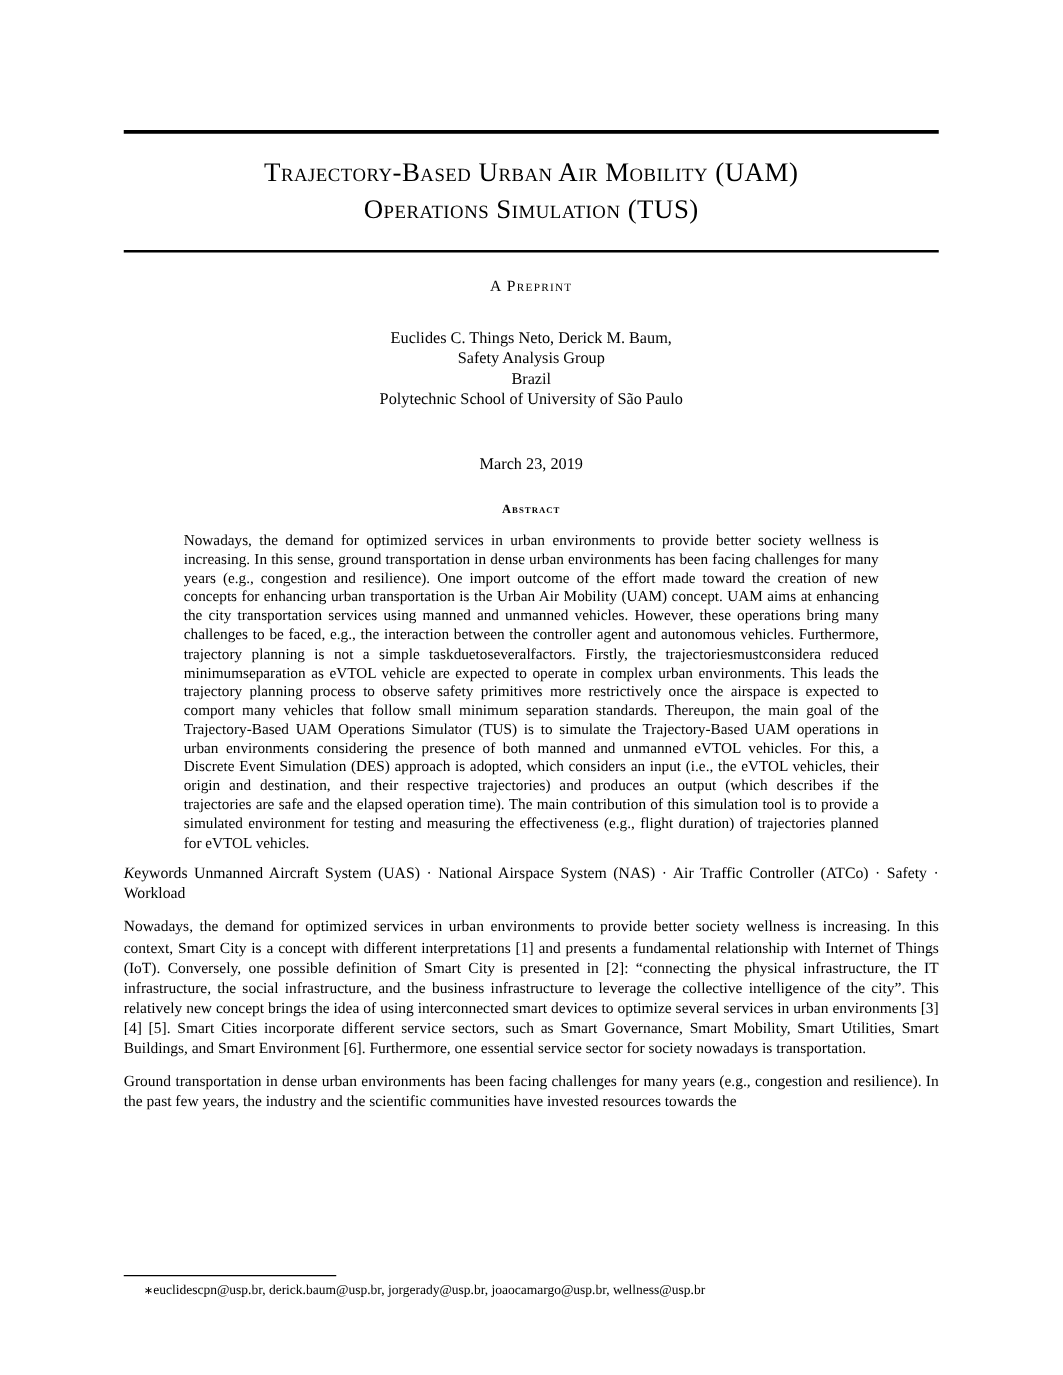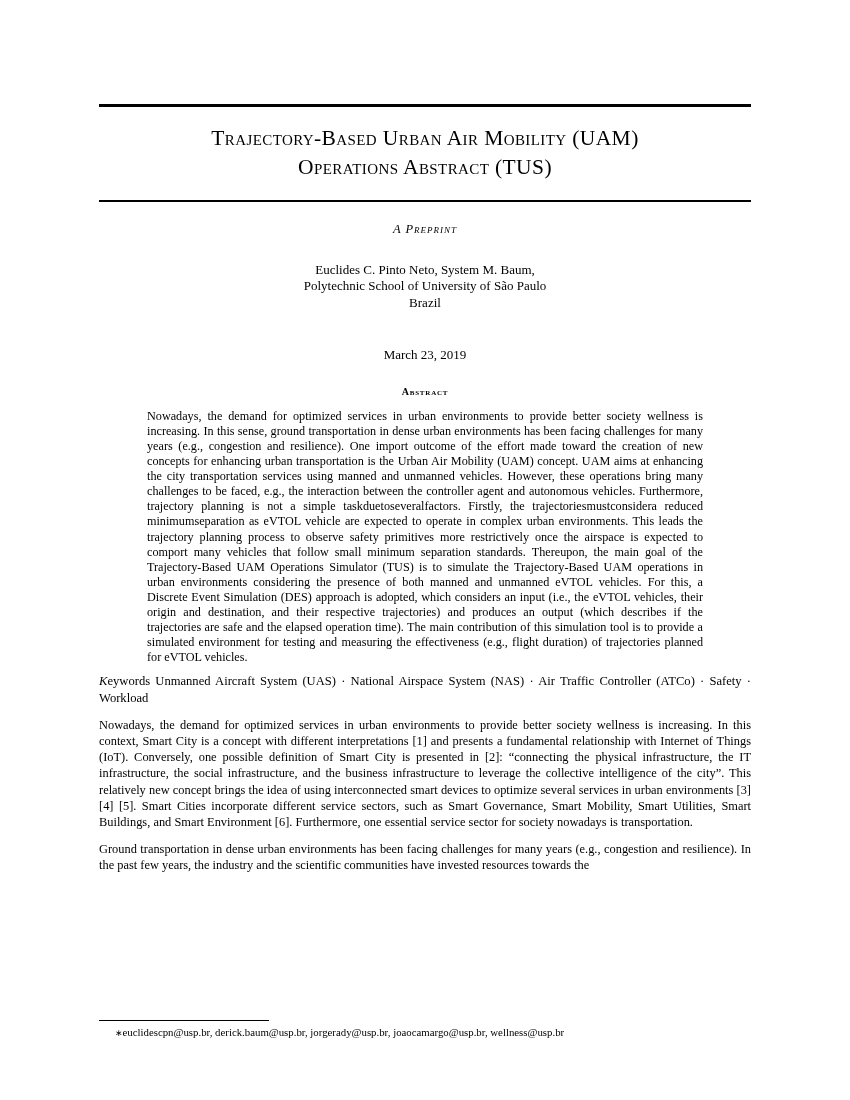"Operations Abstract (TUS)" span { text: Abstract -> Simulation }
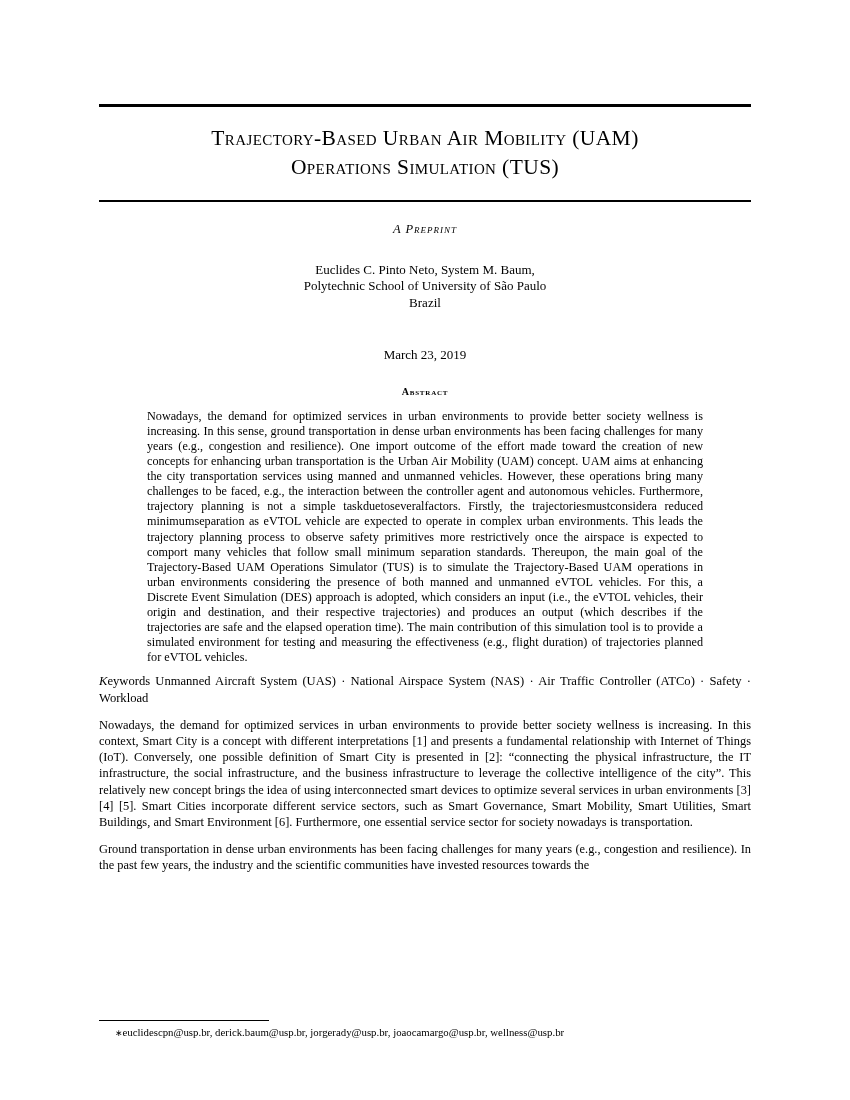"A Preprint" .preprint { font-style: italic -> none }
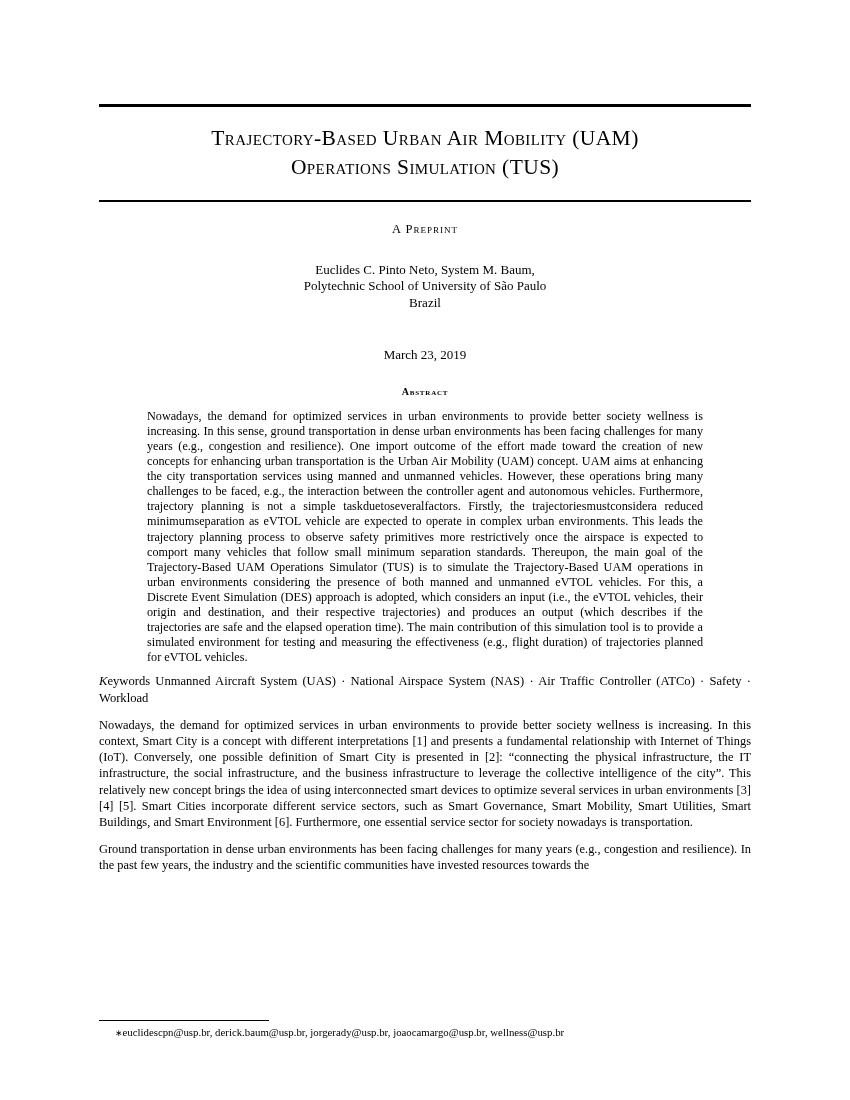"Euclides C. Pinto Neto, System" div { text: Pinto Neto, System -> Things Neto, Derick }
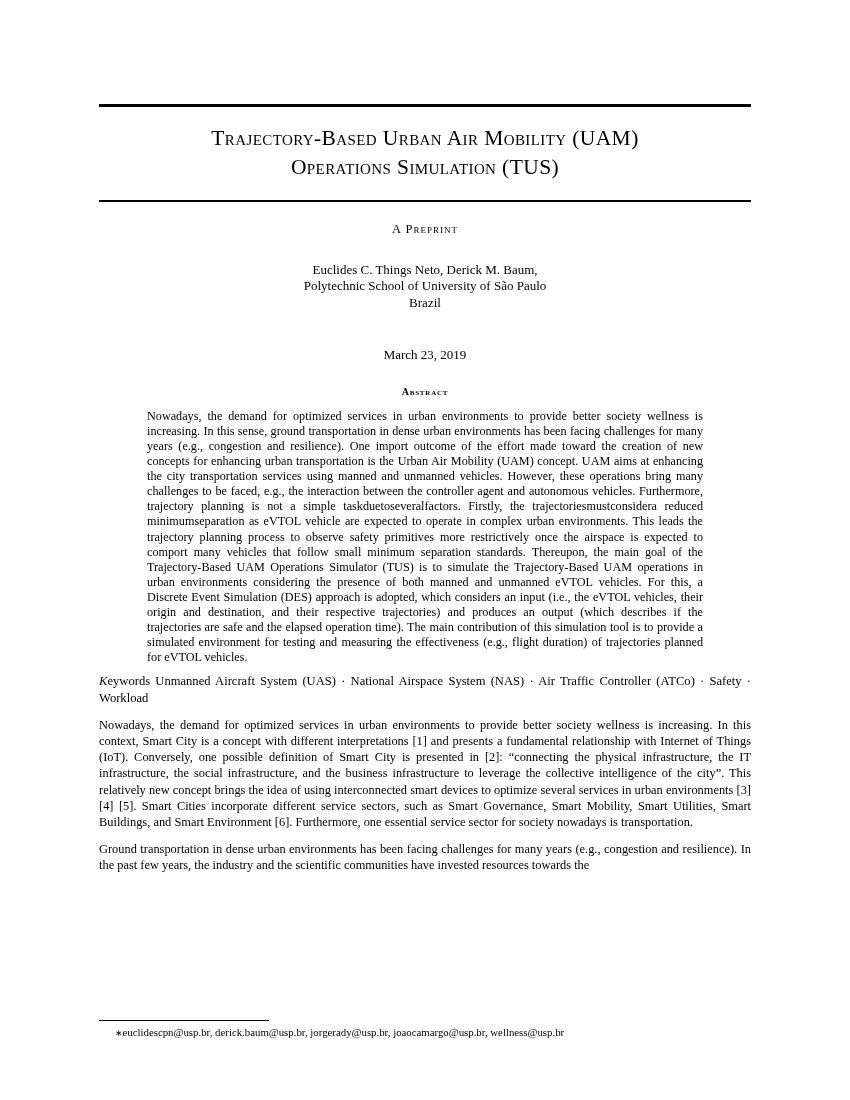"Safety Analysis Group" div { html: none -> <div>Safety Analysis Group</div> }
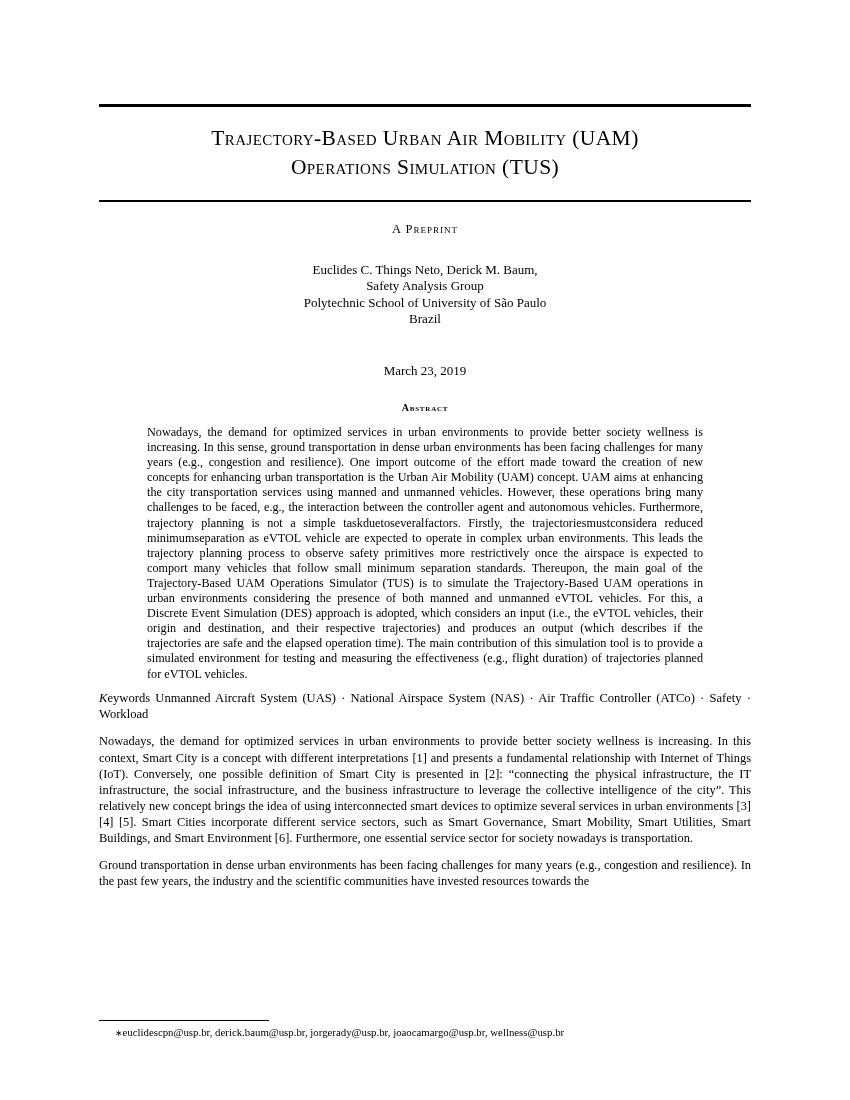"Polytechnic School of University of" div { order: before "Brazil" -> after "Brazil" }
